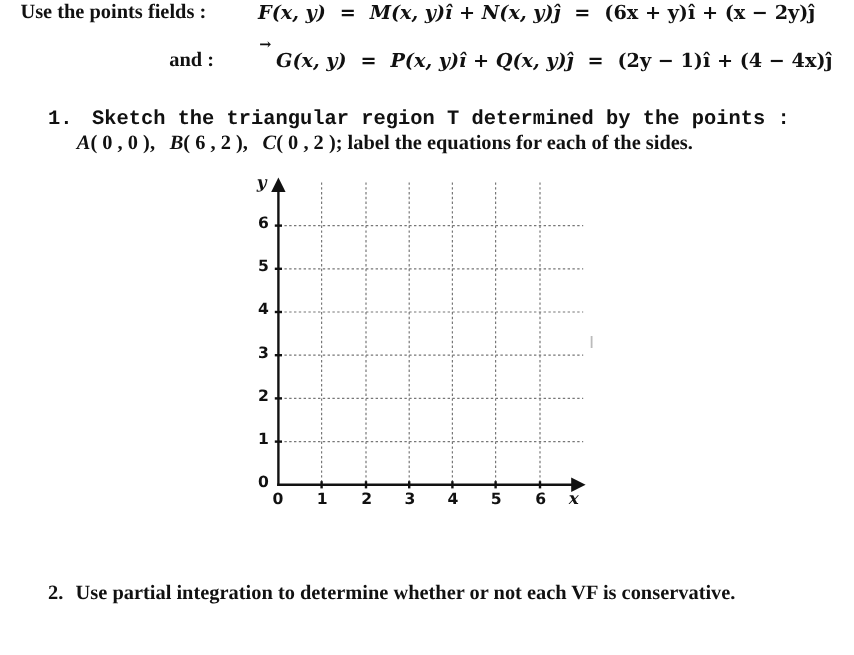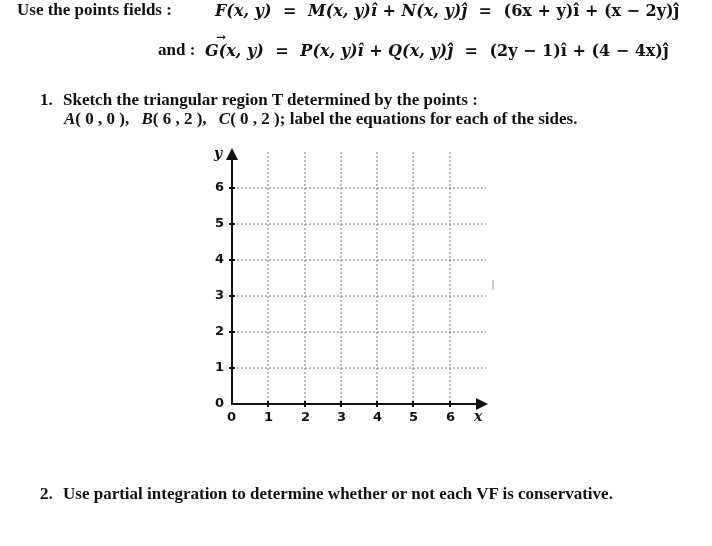"and :" div.abs { left: 158px -> 141px }
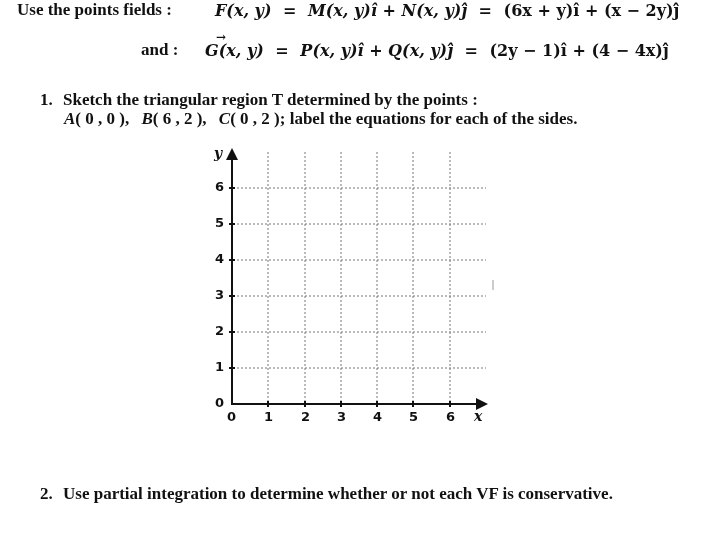"G(x, y) = P(x, y)î" div.abs { left: 205px -> 230px }
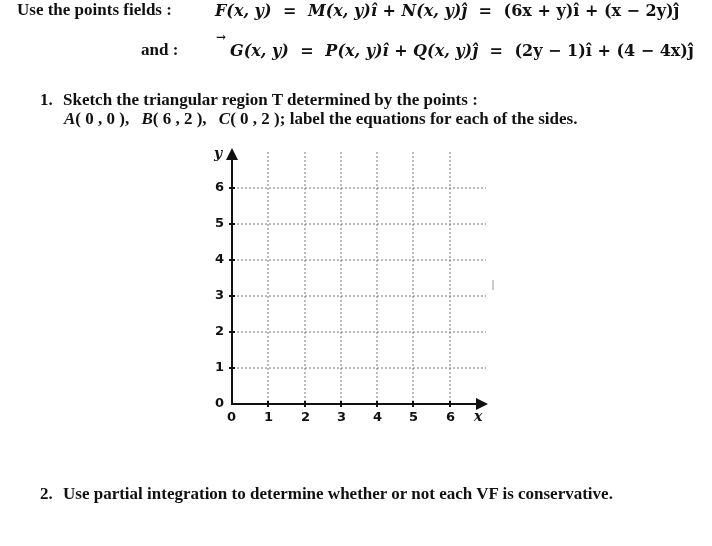"1. Sketch the triangular region" div.abs { font-family: none -> Liberation Mono, monospace }
